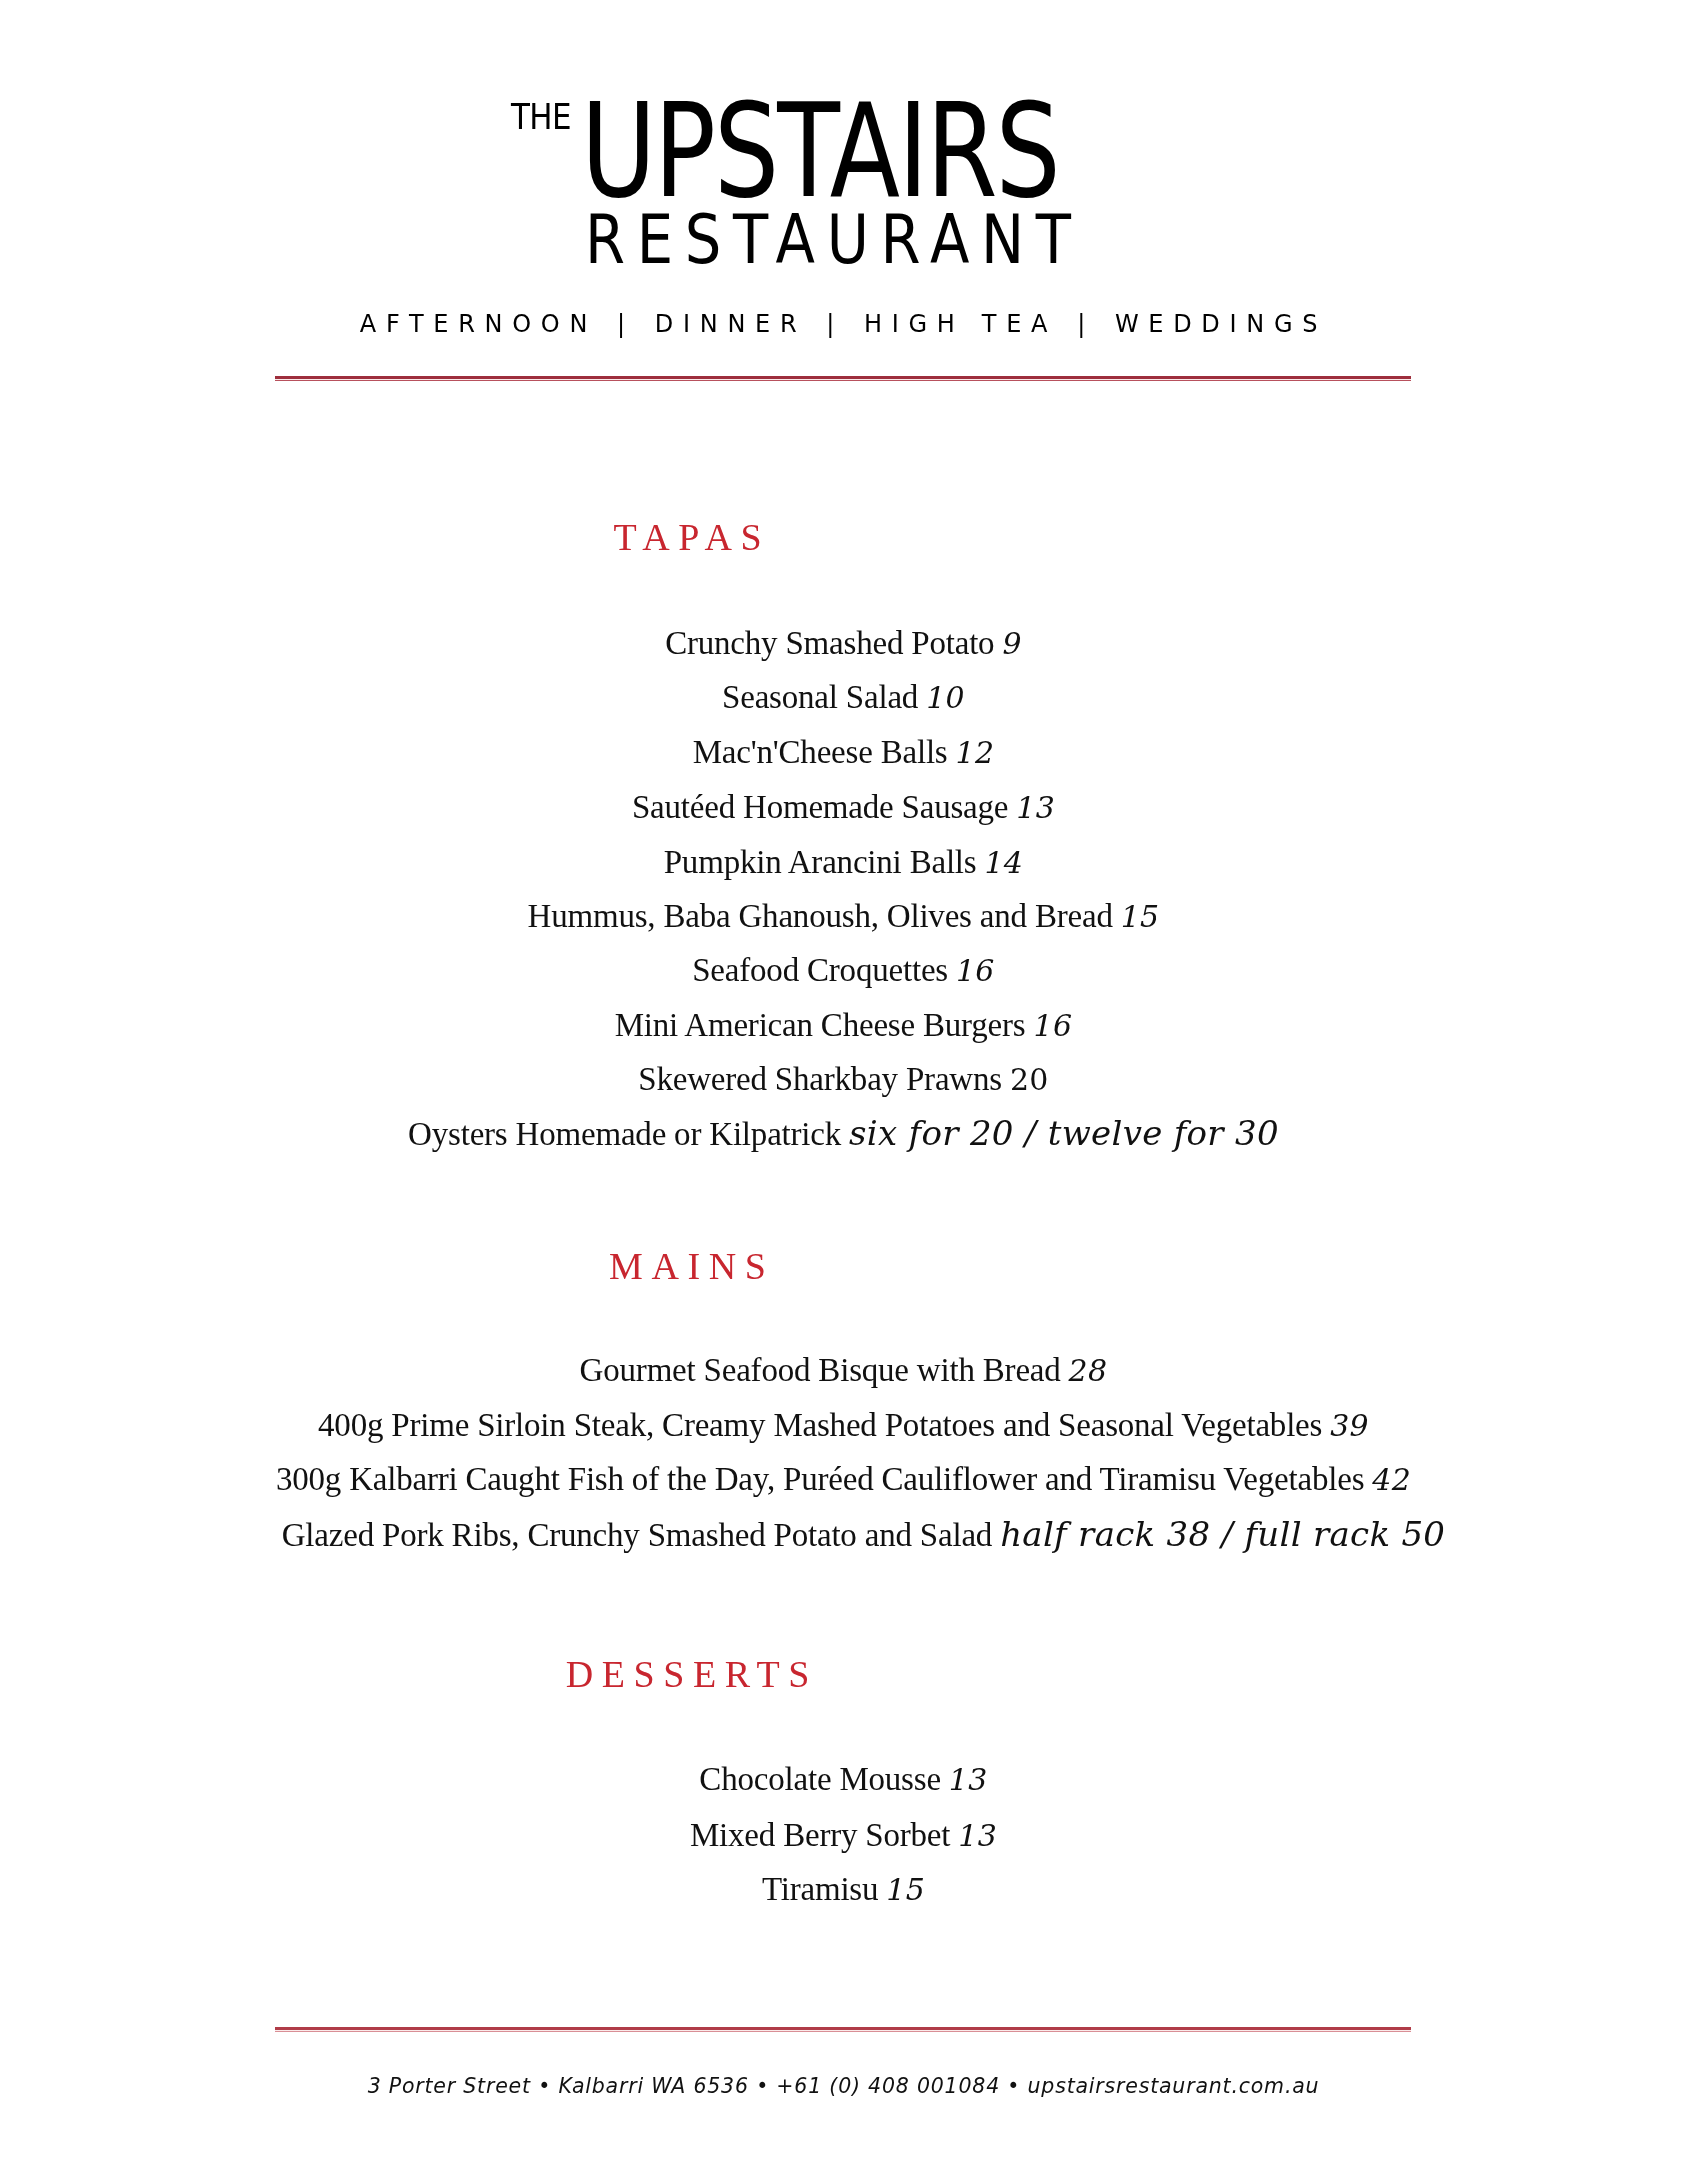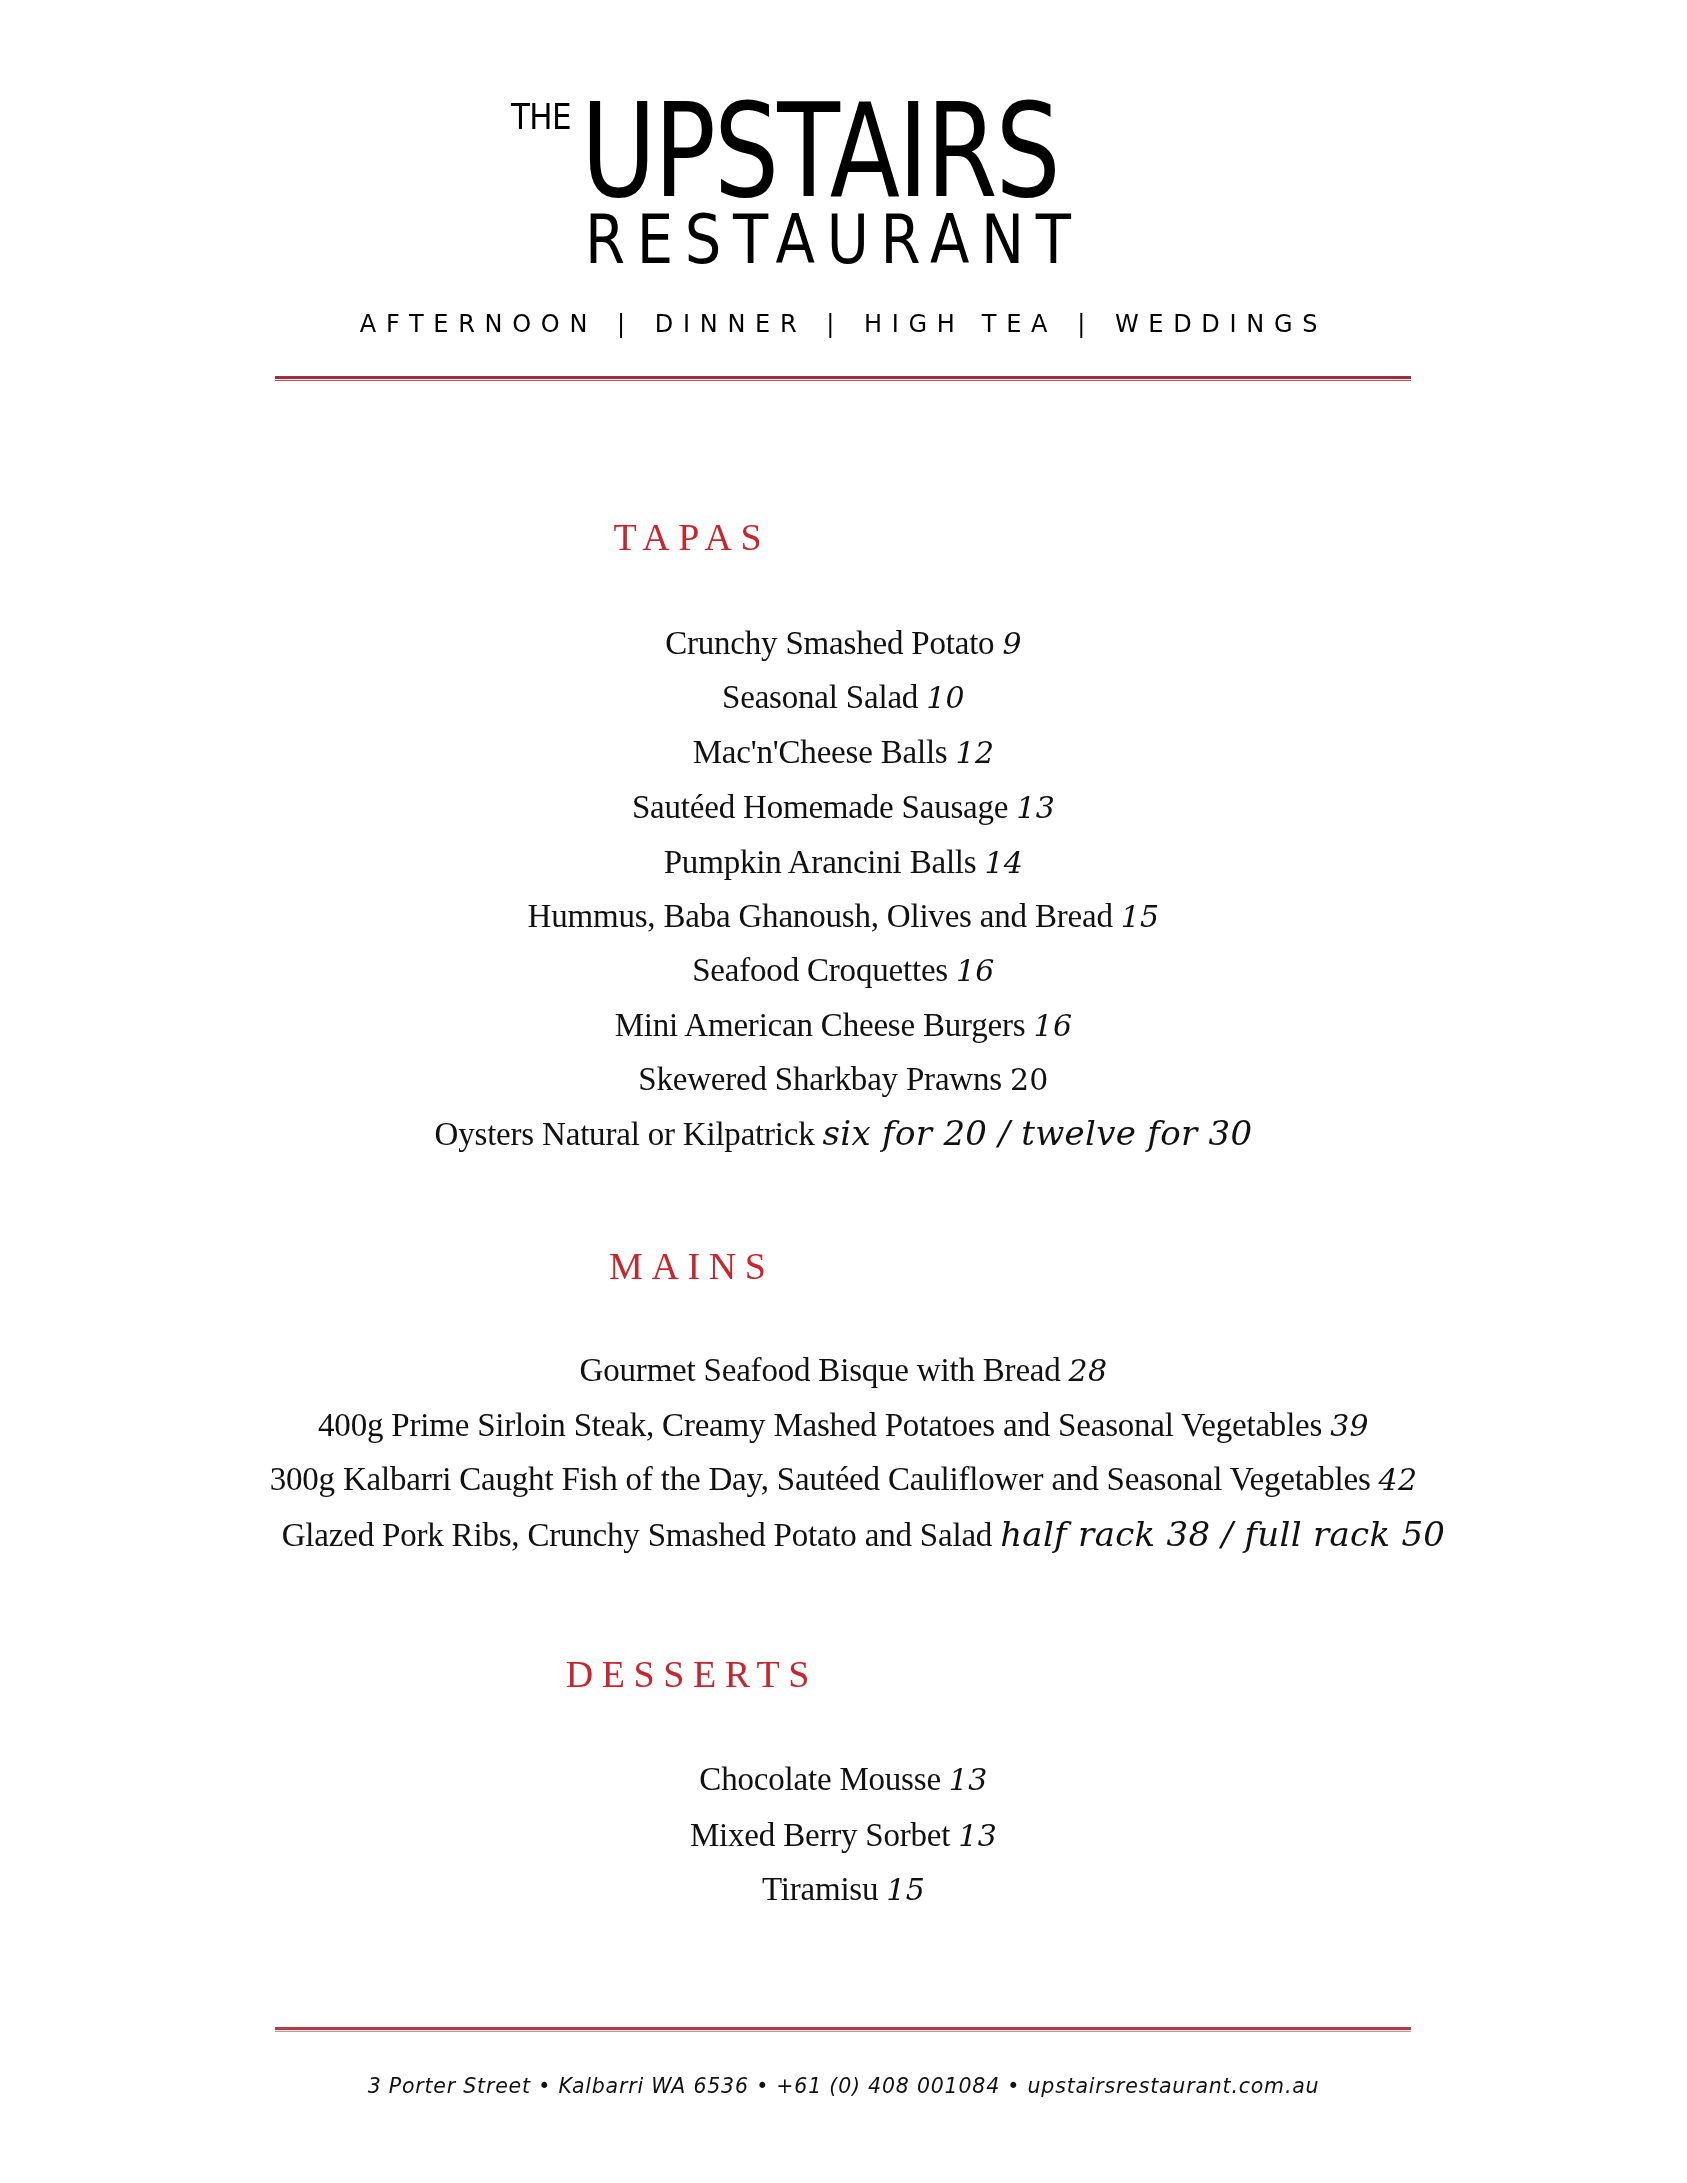"Oysters Natural or Kilpatrick" span { text: Natural -> Homemade }
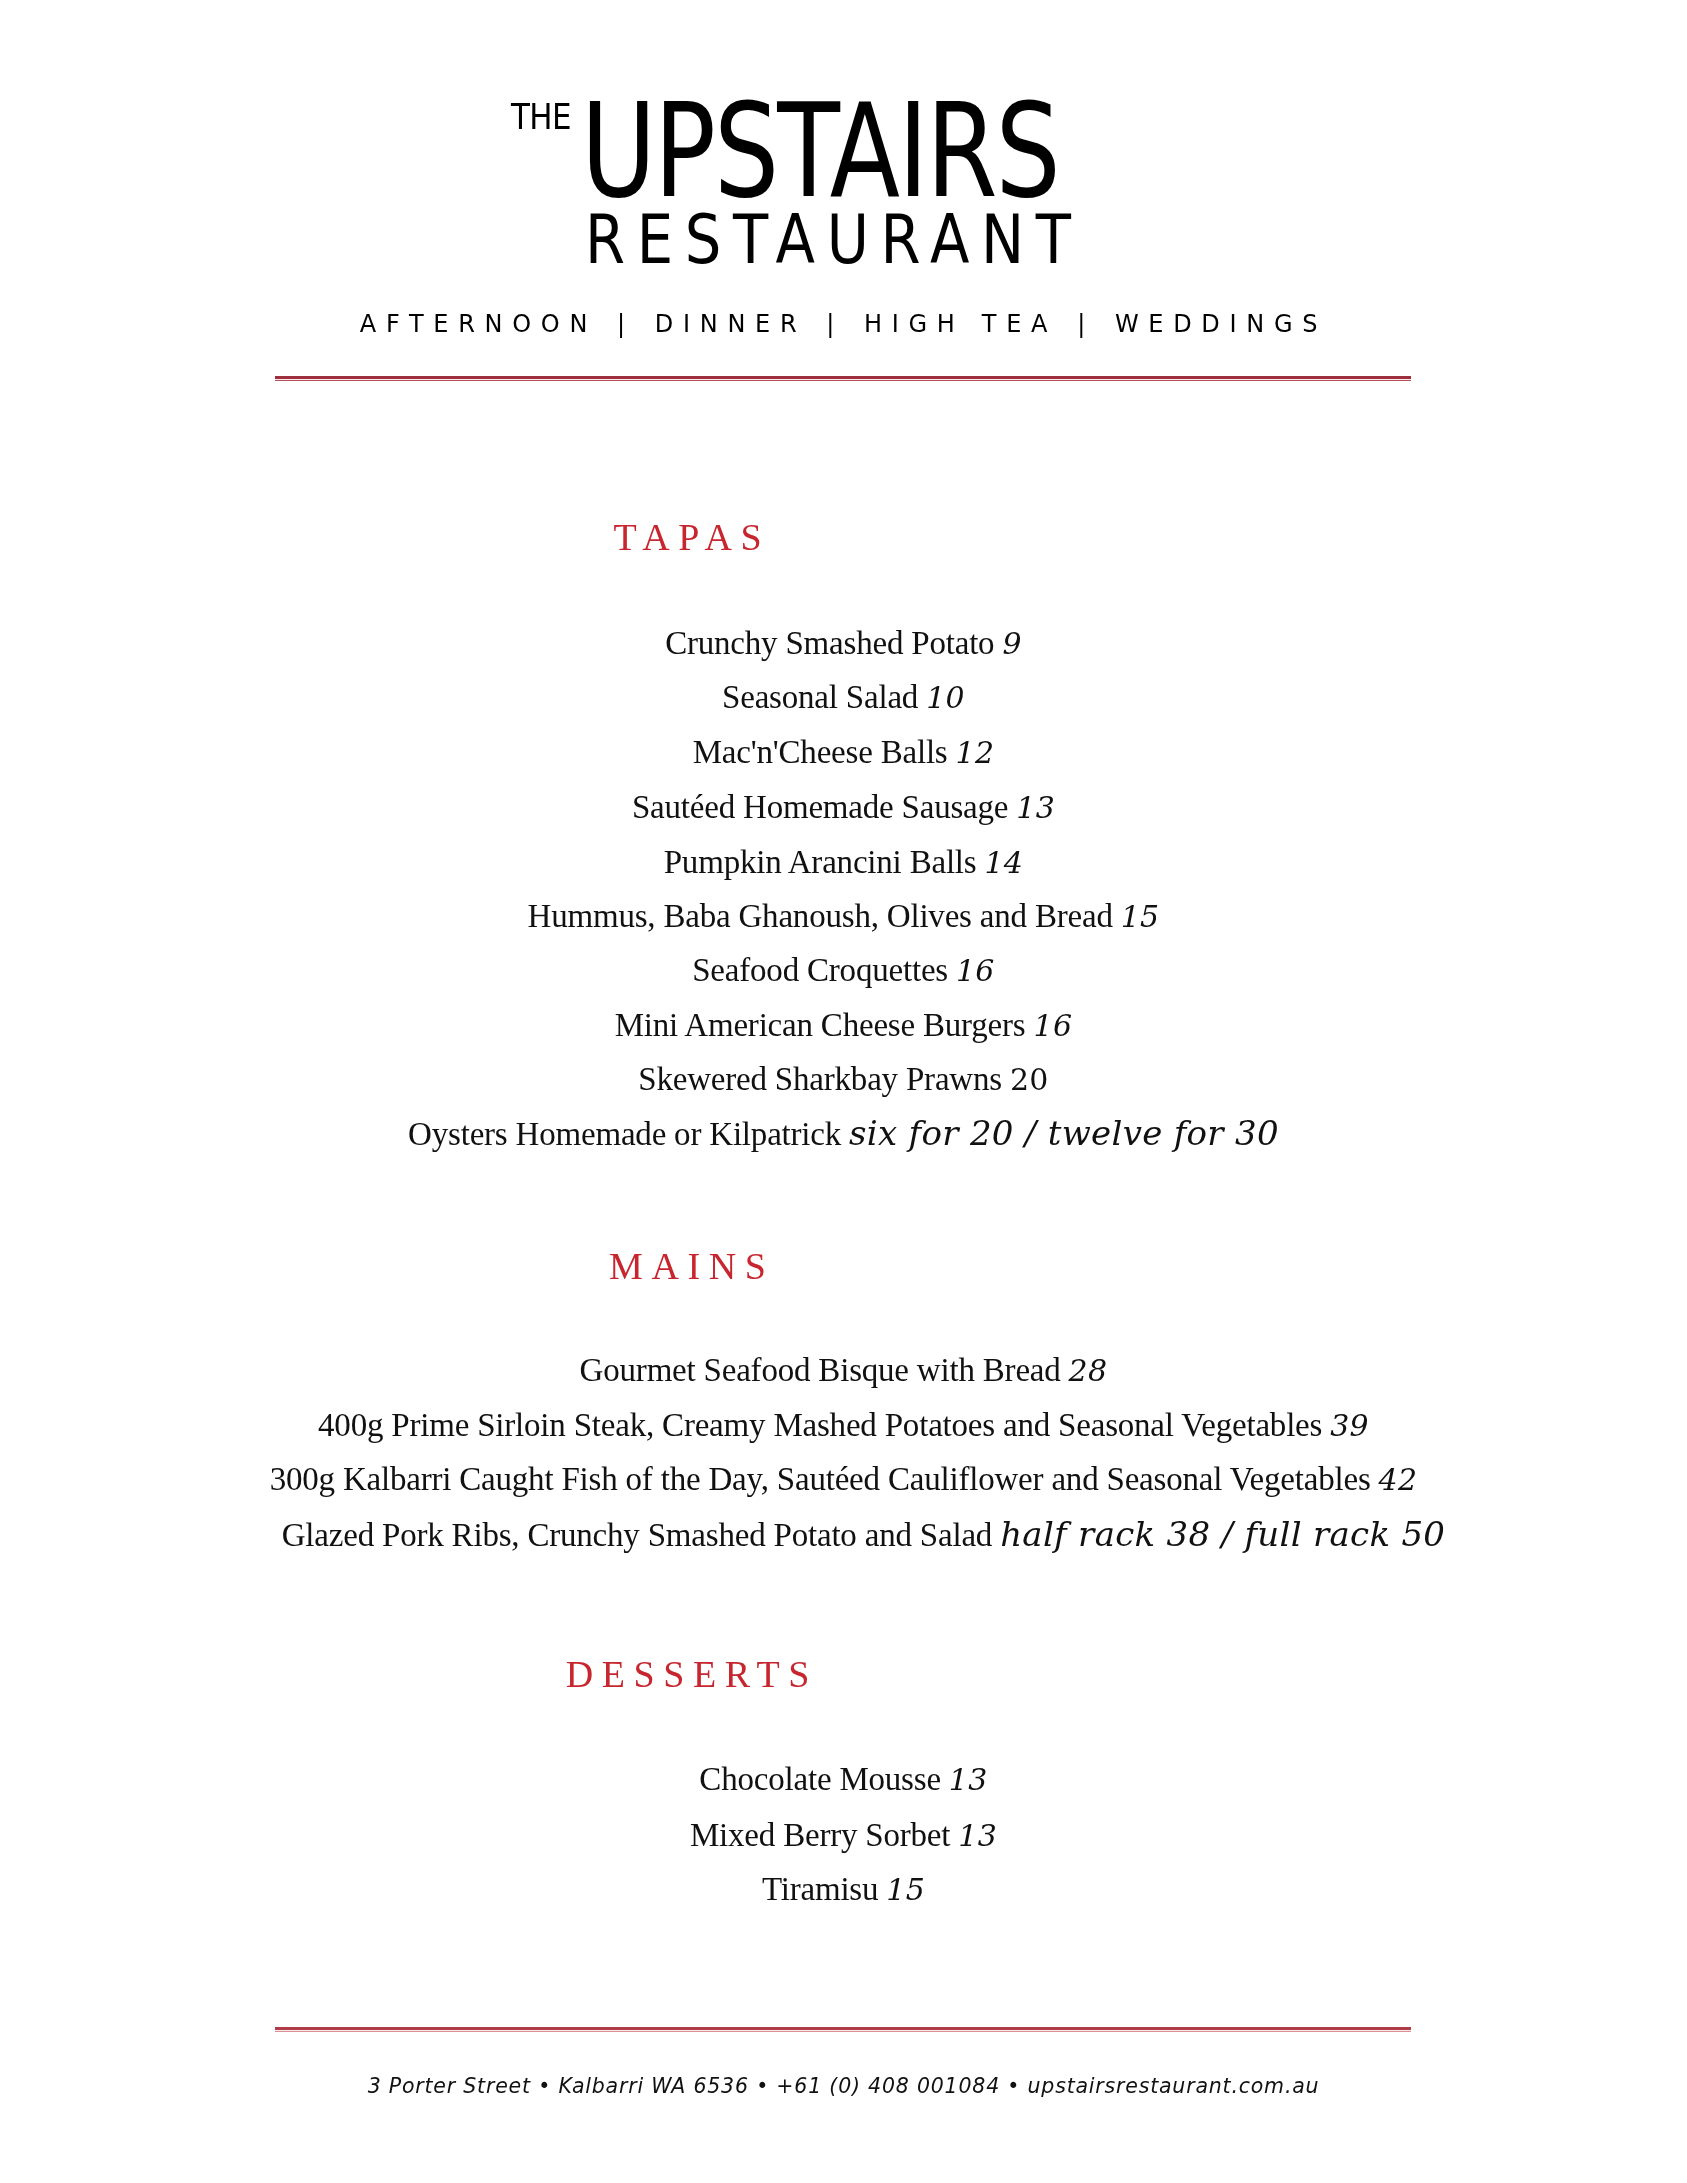"300g Kalbarri Caught Fish of" span { text: Sautéed Cauliflower and Seasonal -> Puréed Cauliflower and Tiramisu }
